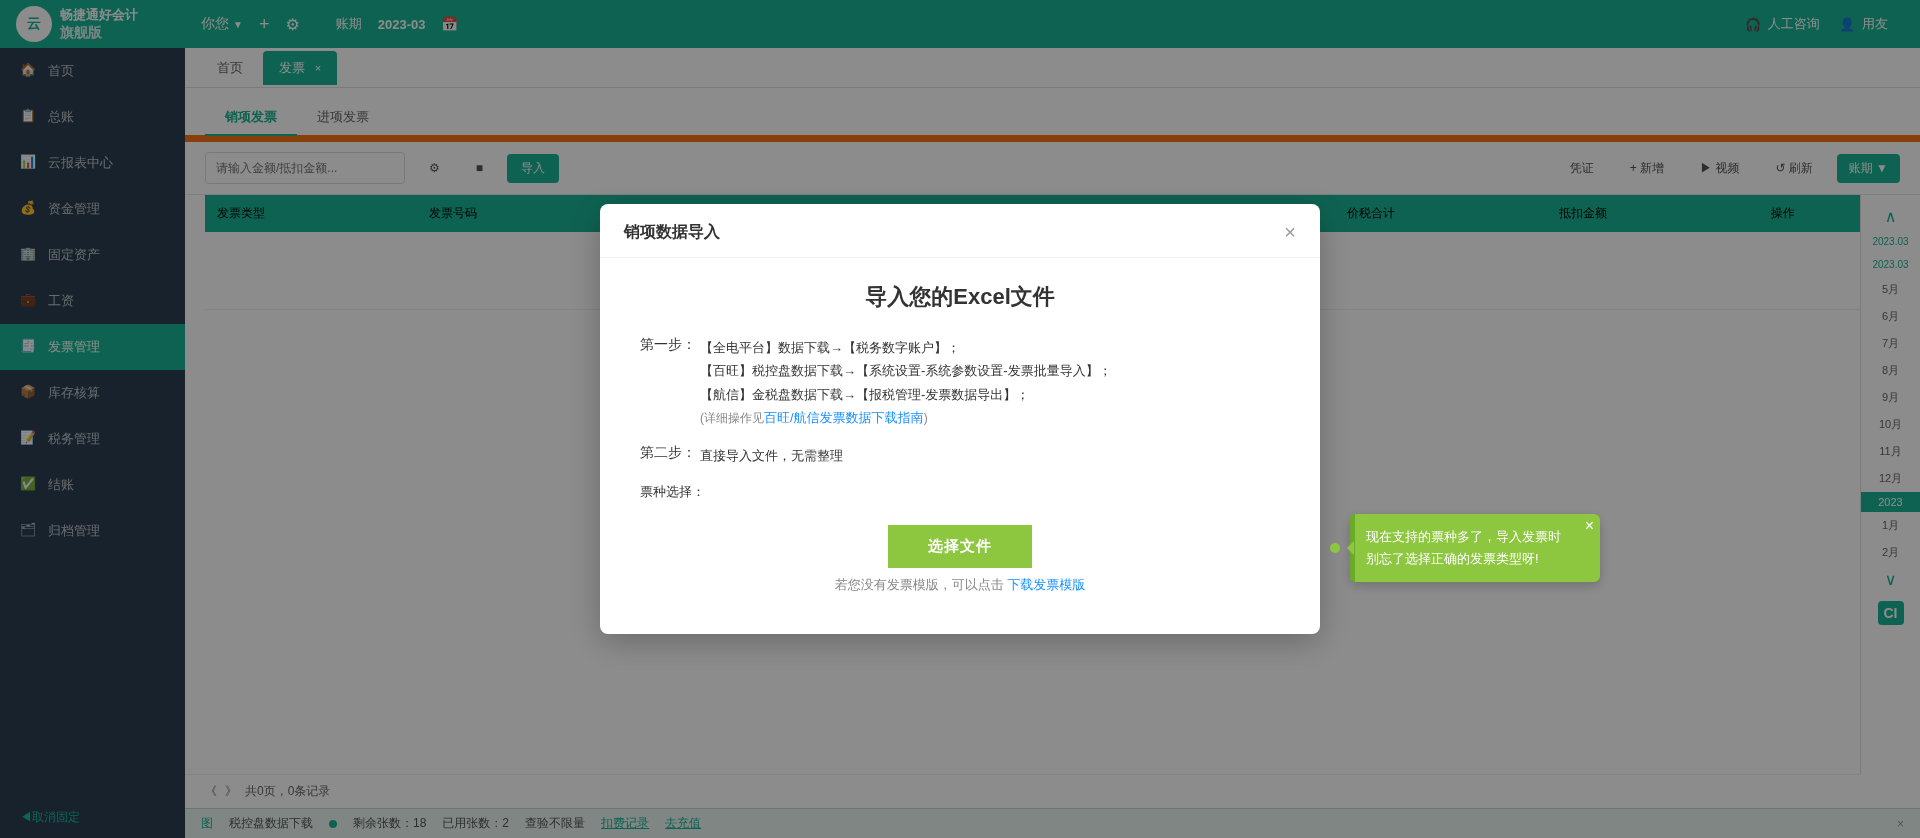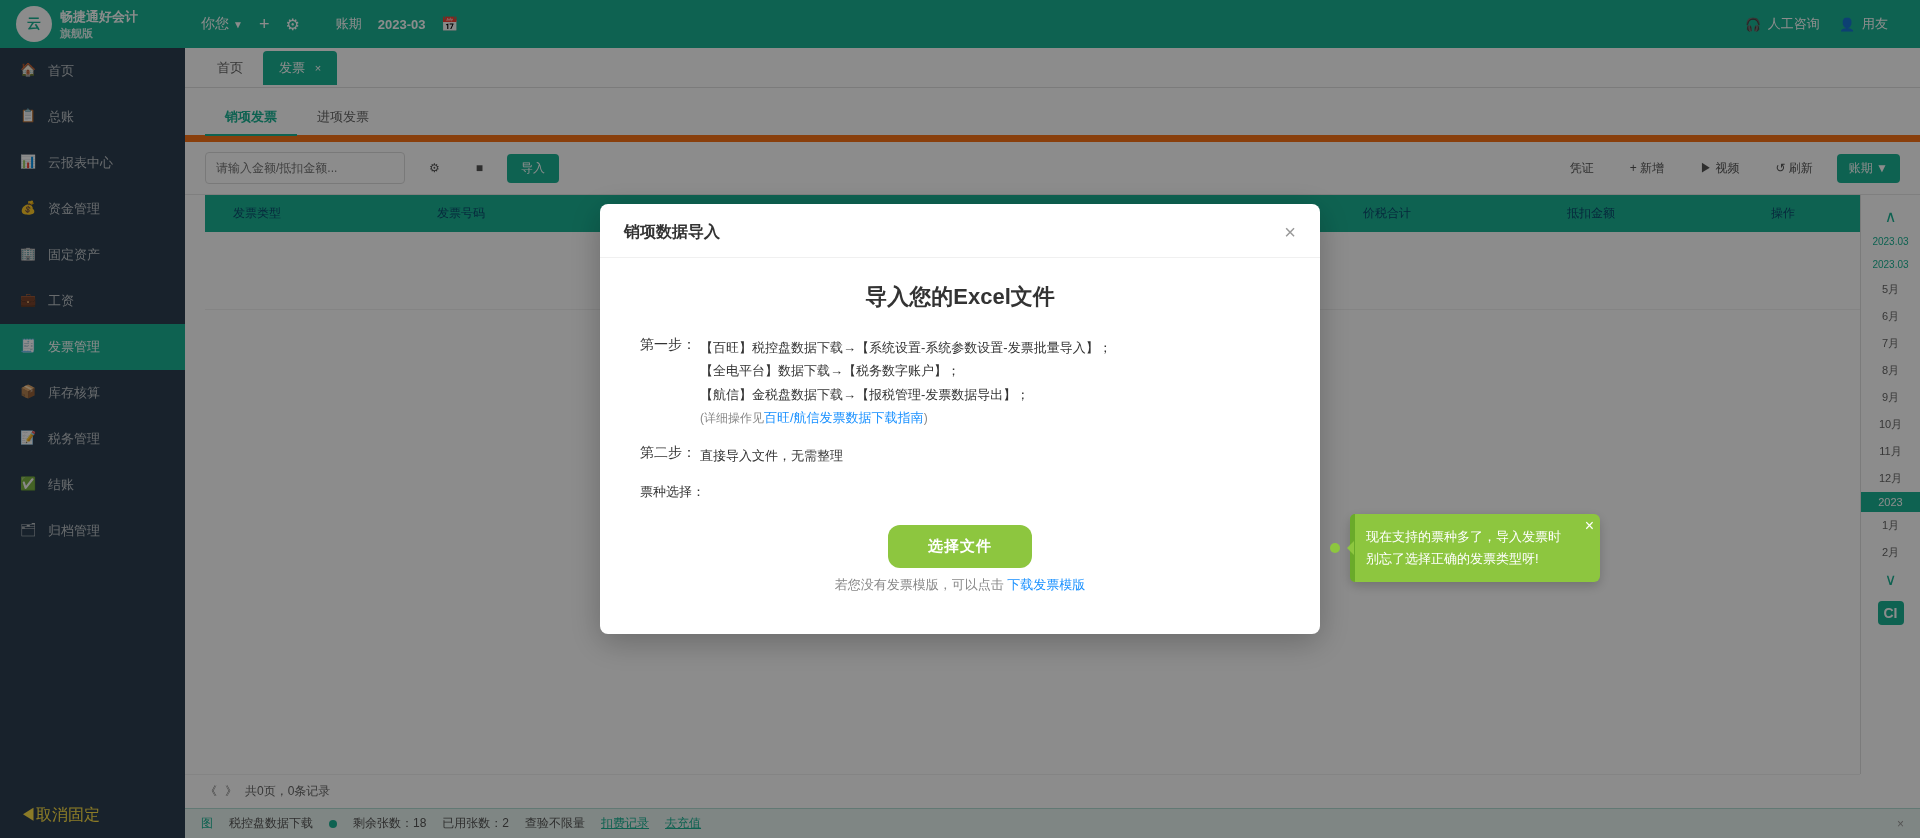"旗舰版" div { font-size: 11px -> 14px }
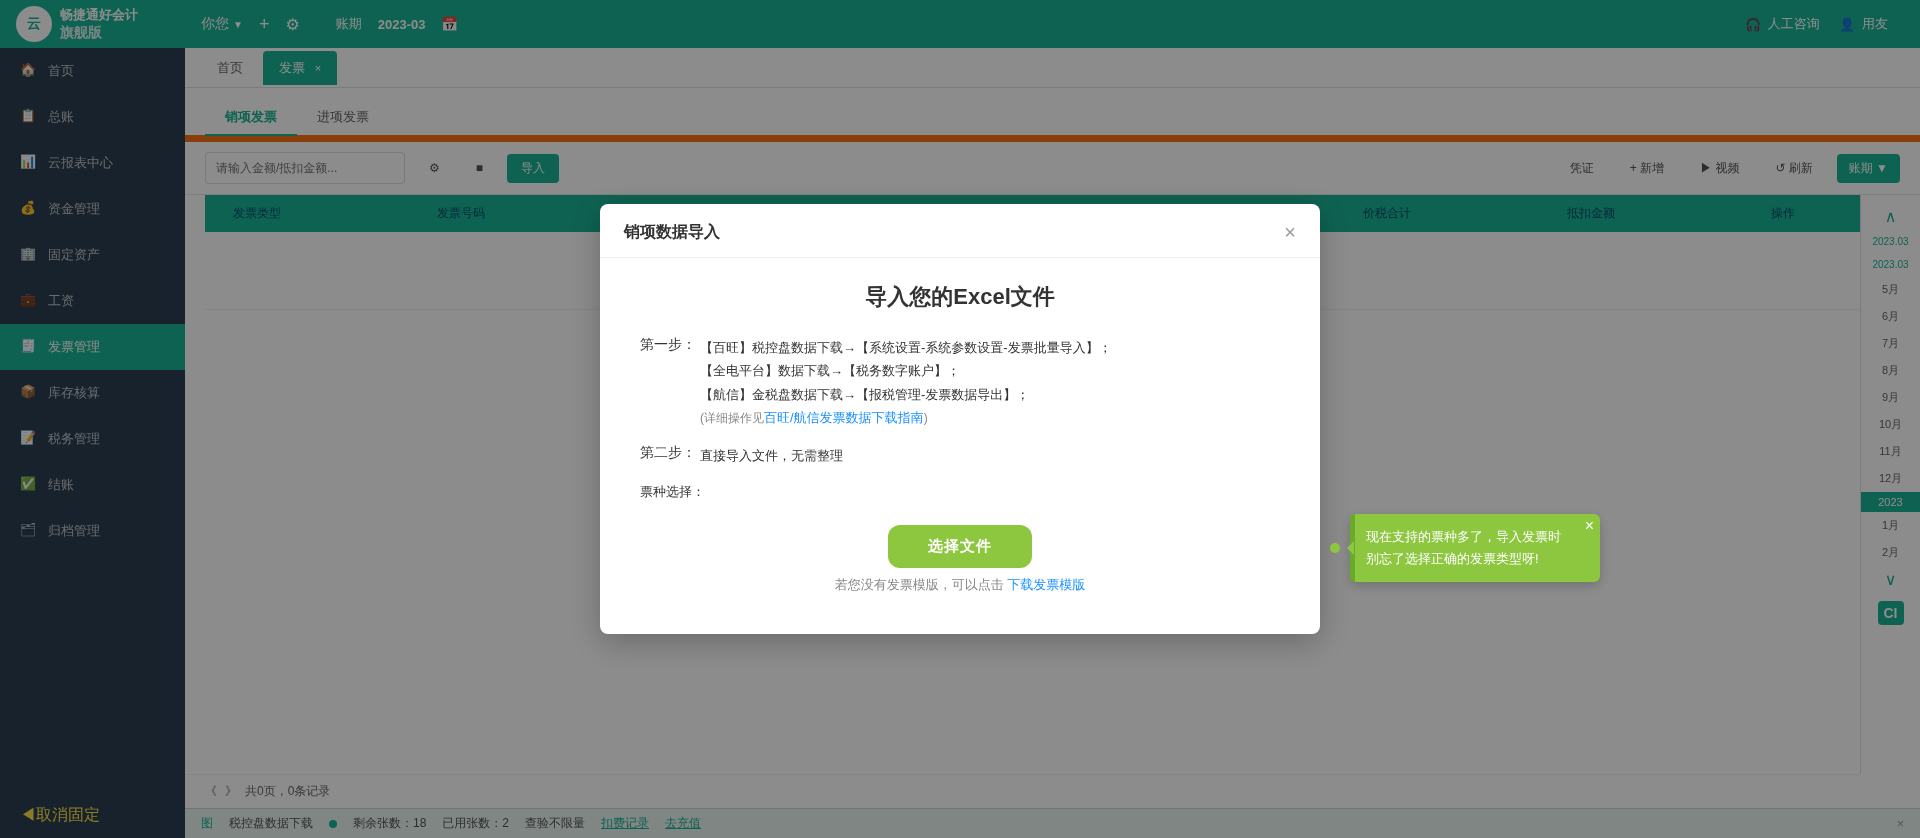"发票类型" .data-table th { color: #0c4a6e -> #000000; padding: 10px 28px -> 10px 12px }
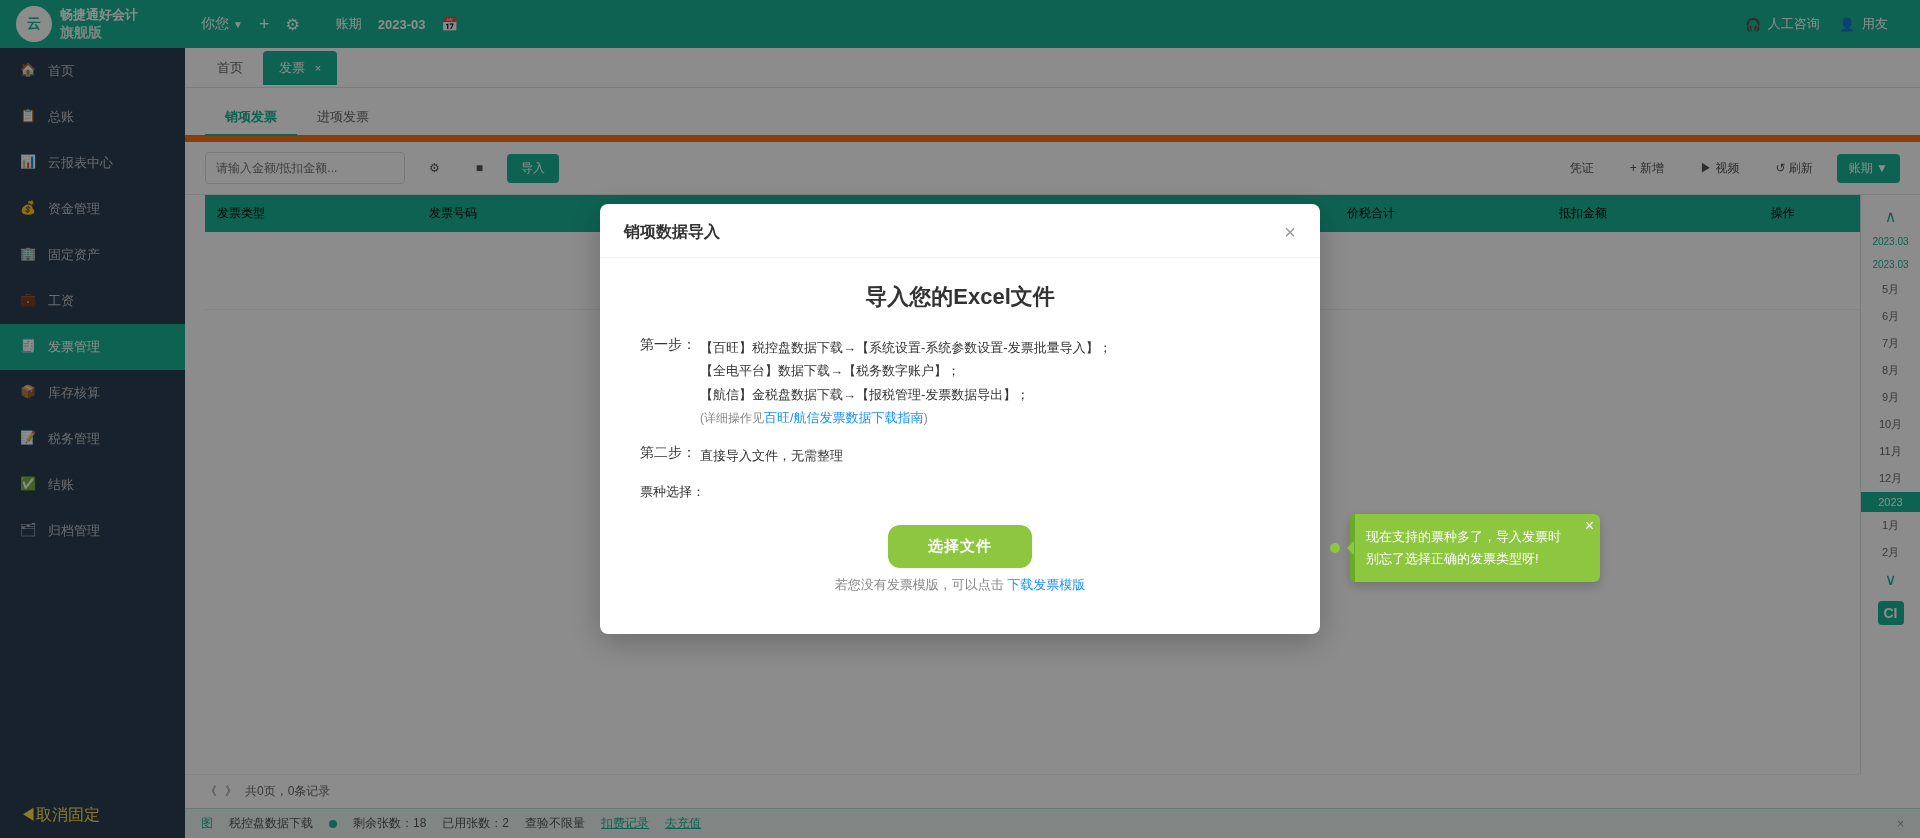"【百旺】税控盘数据下载→【系统设置-系统参数设置-发票批量导入】；" div { order: before "【全电平台】数据下载→【税务数字账户】；" -> after "【全电平台】数据下载→【税务数字账户】；" }
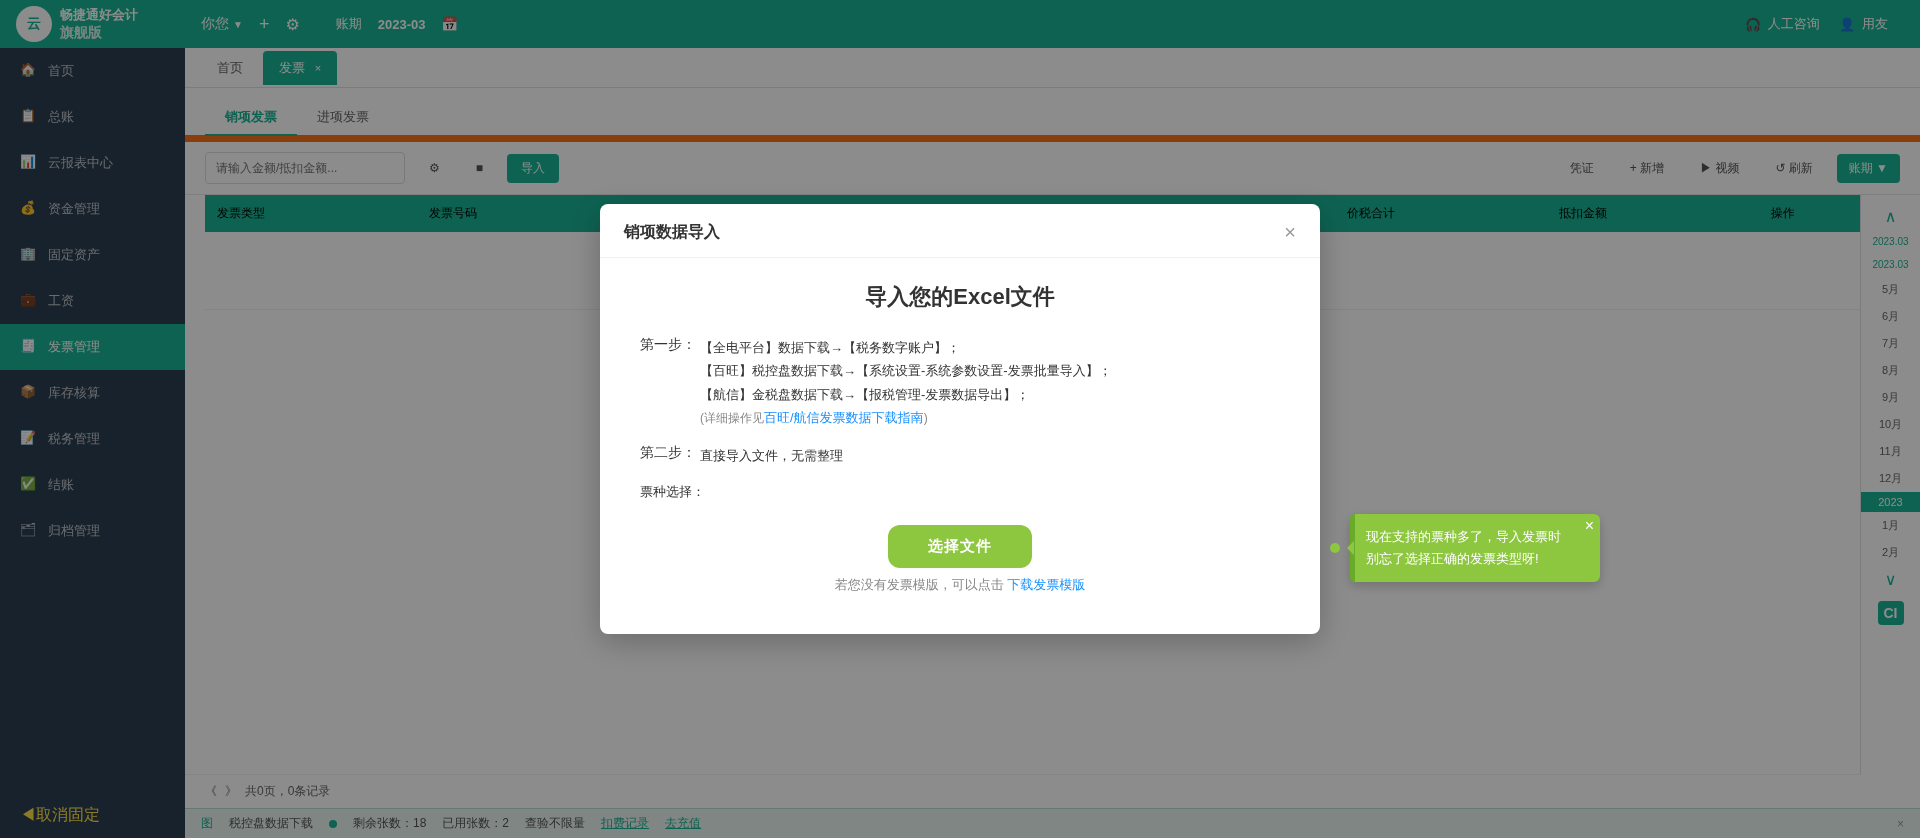"选择文件" .select-file-btn { border-radius: 12px -> 0 }
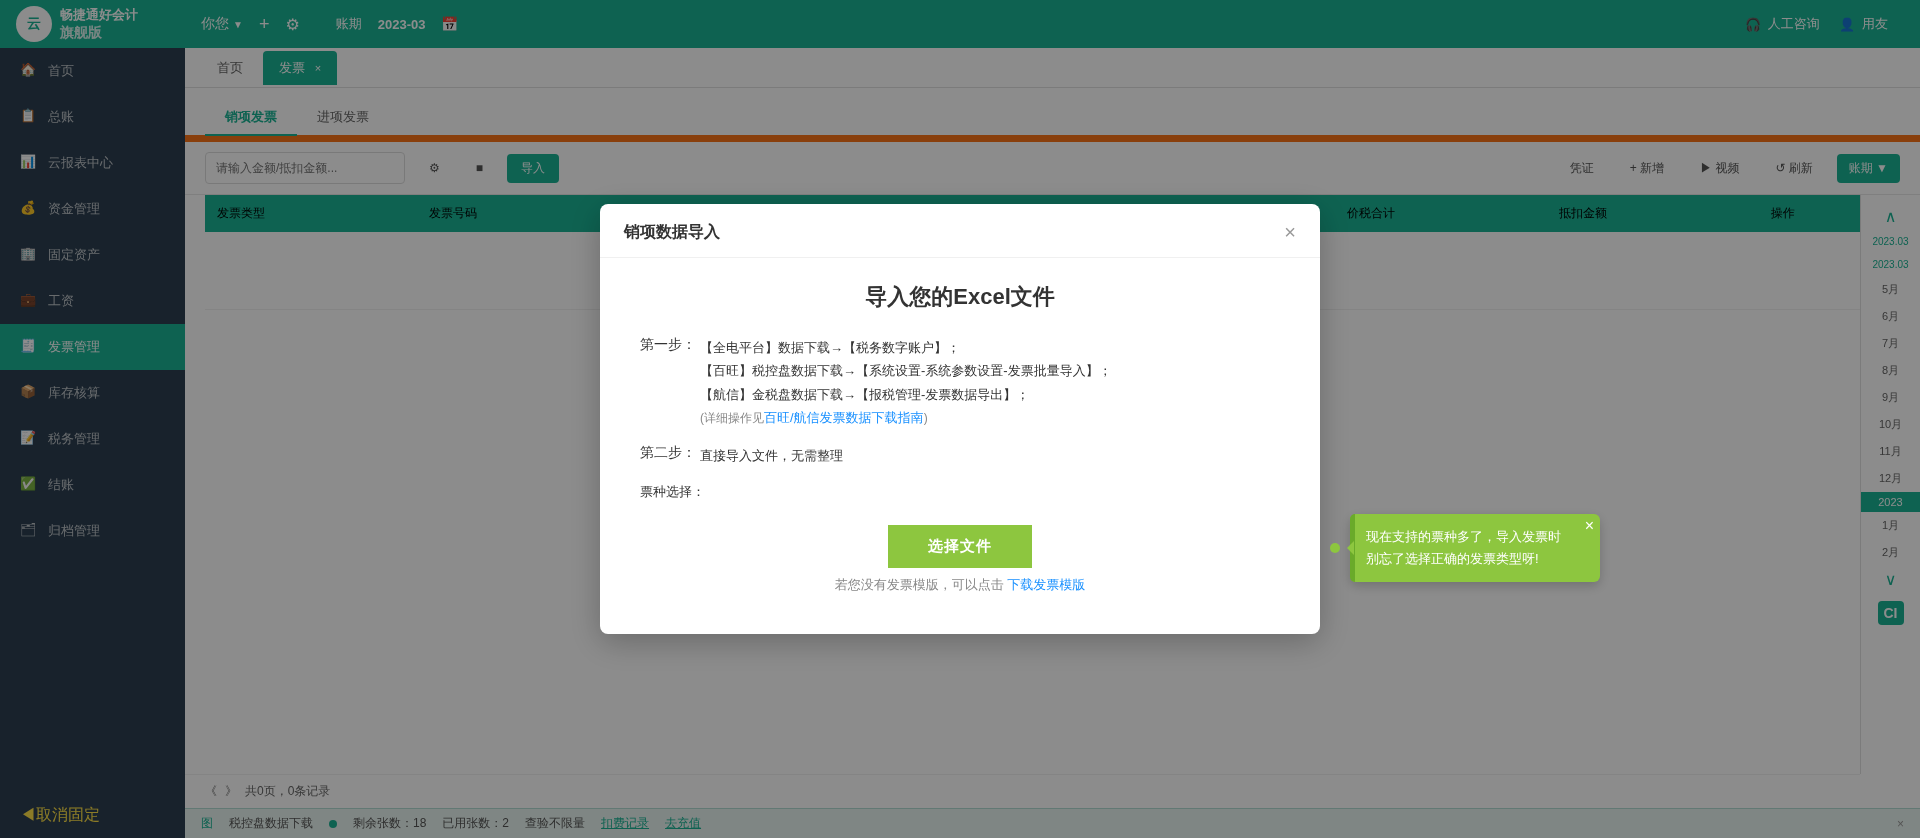"◀取消固定" .sidebar-bottom { color: #fde047 -> #14b8a6; font-size: 16px -> 12px }
